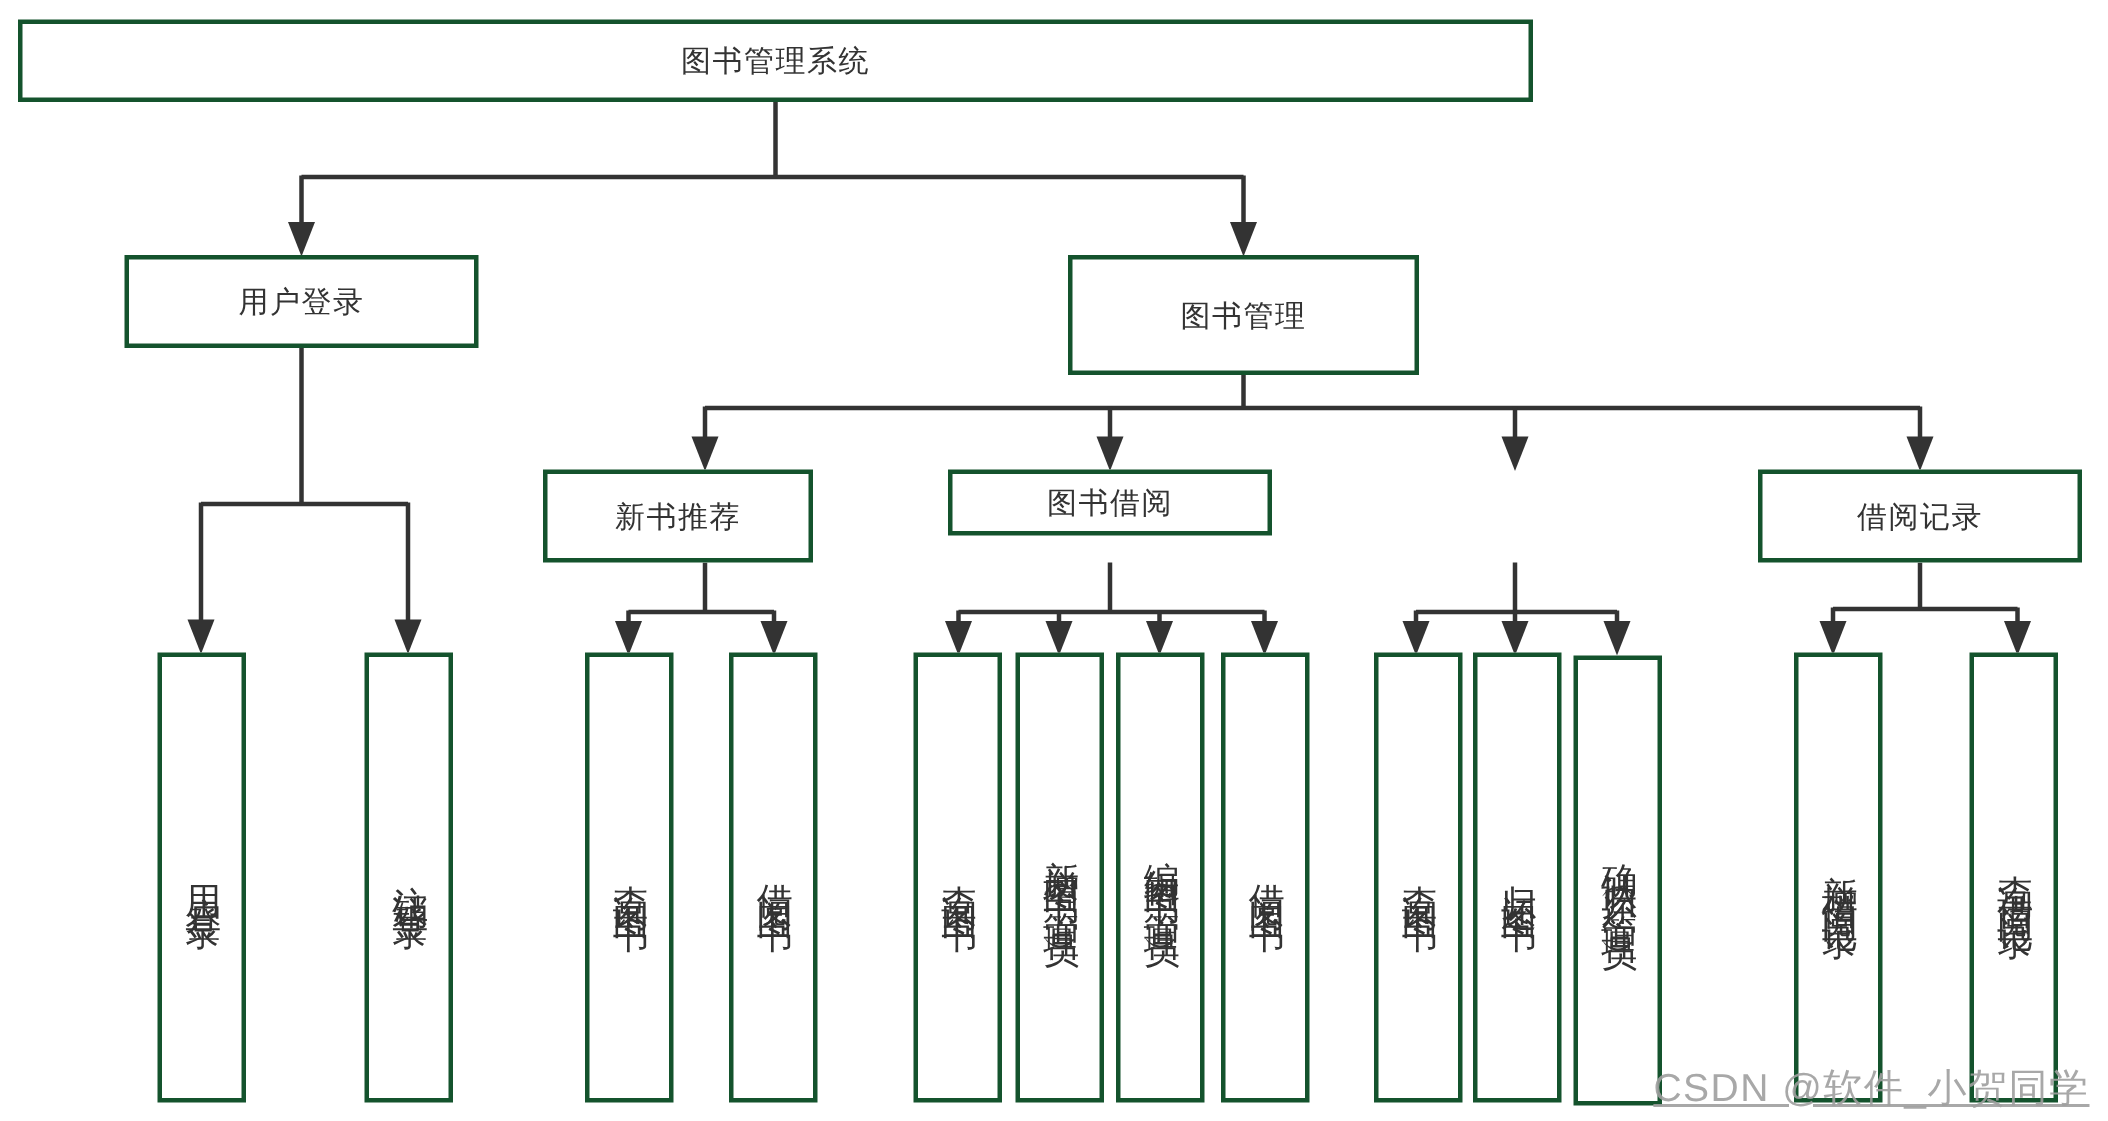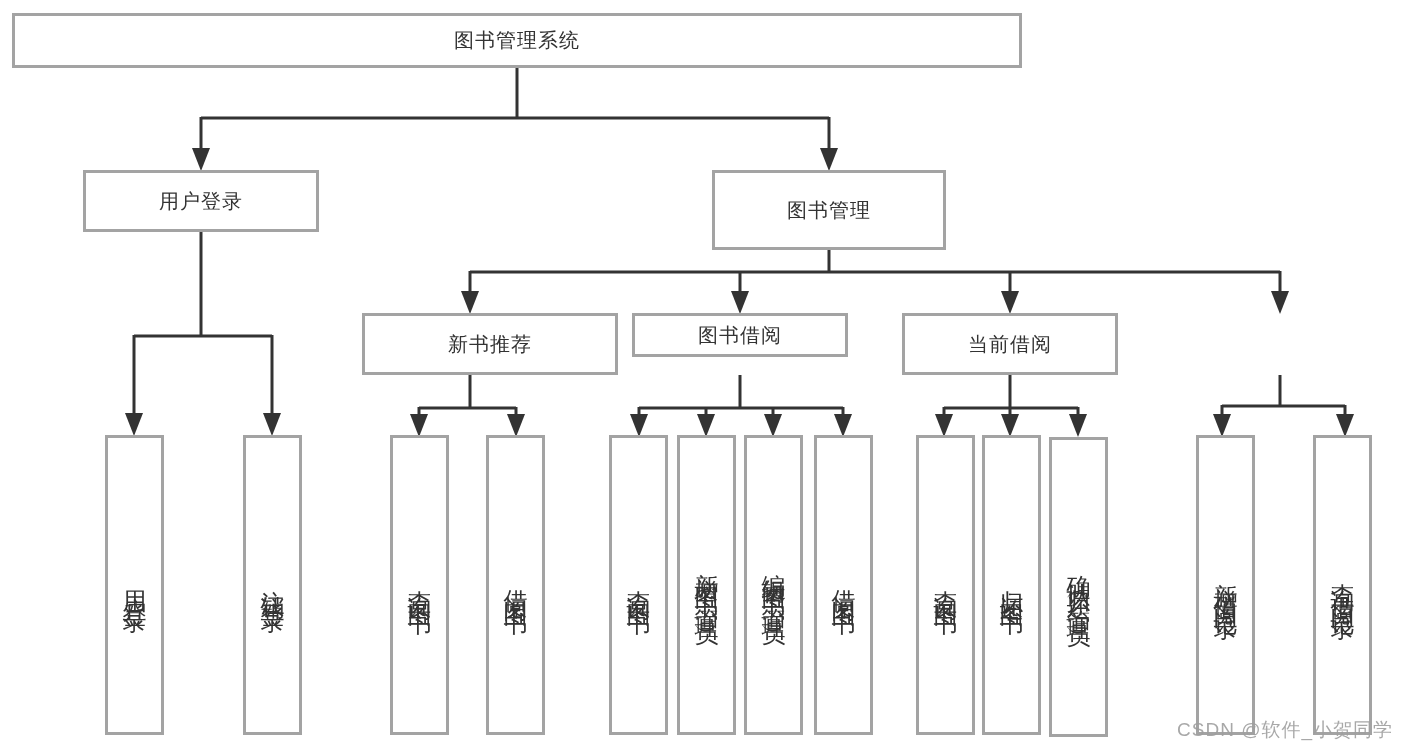"图书管理系统" .node { border: 3px solid #a3a3a3 -> 3px solid #14532d }
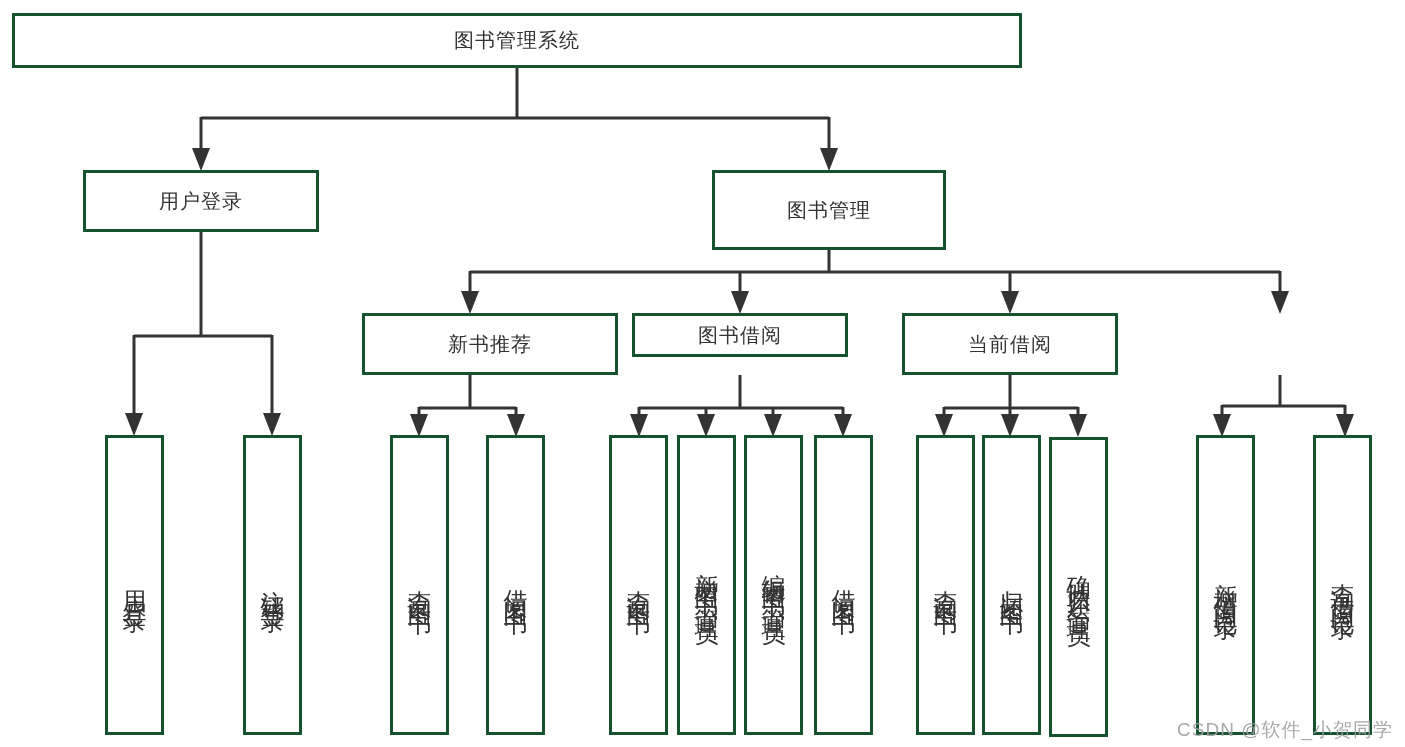"新书推荐" div.node { width: 256px -> 180px }
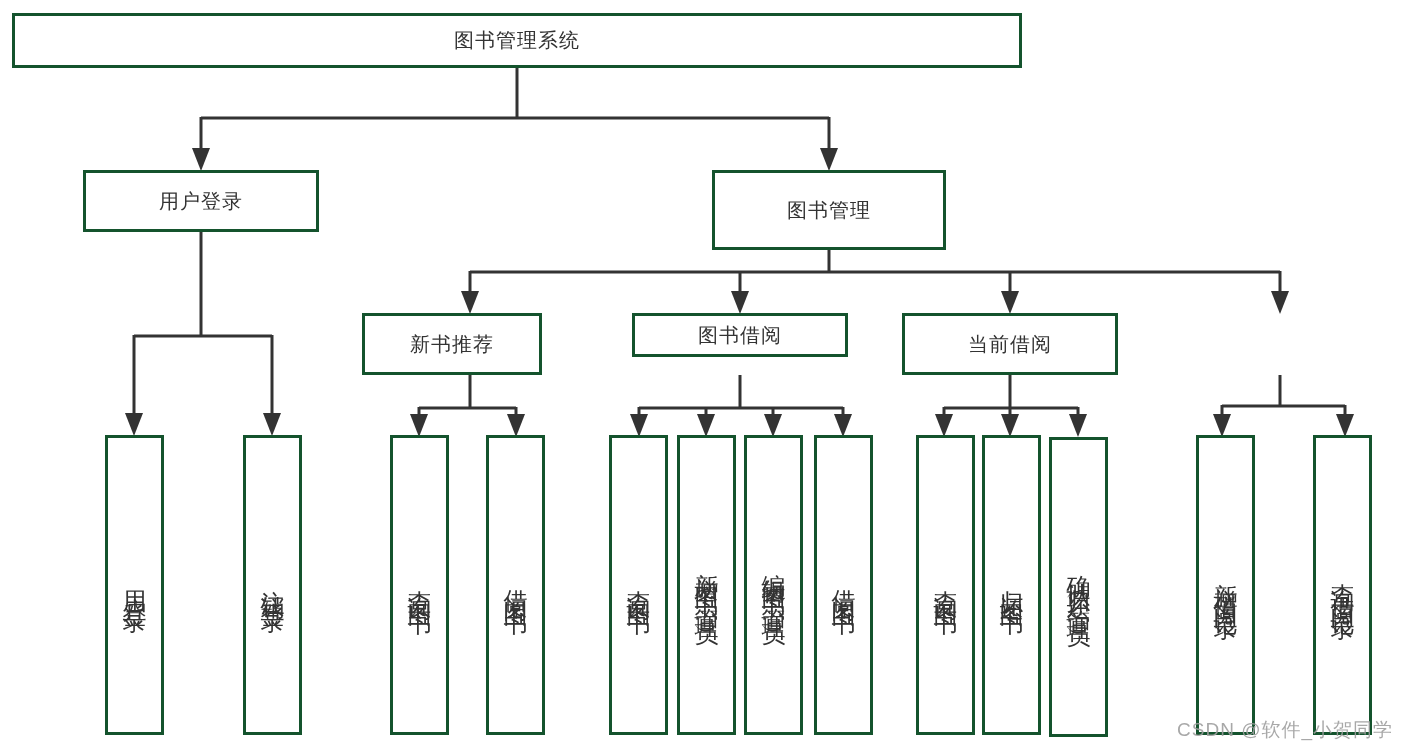"当前借阅" div.node { html: <div> <span>当前借阅</span> </div> -> none }
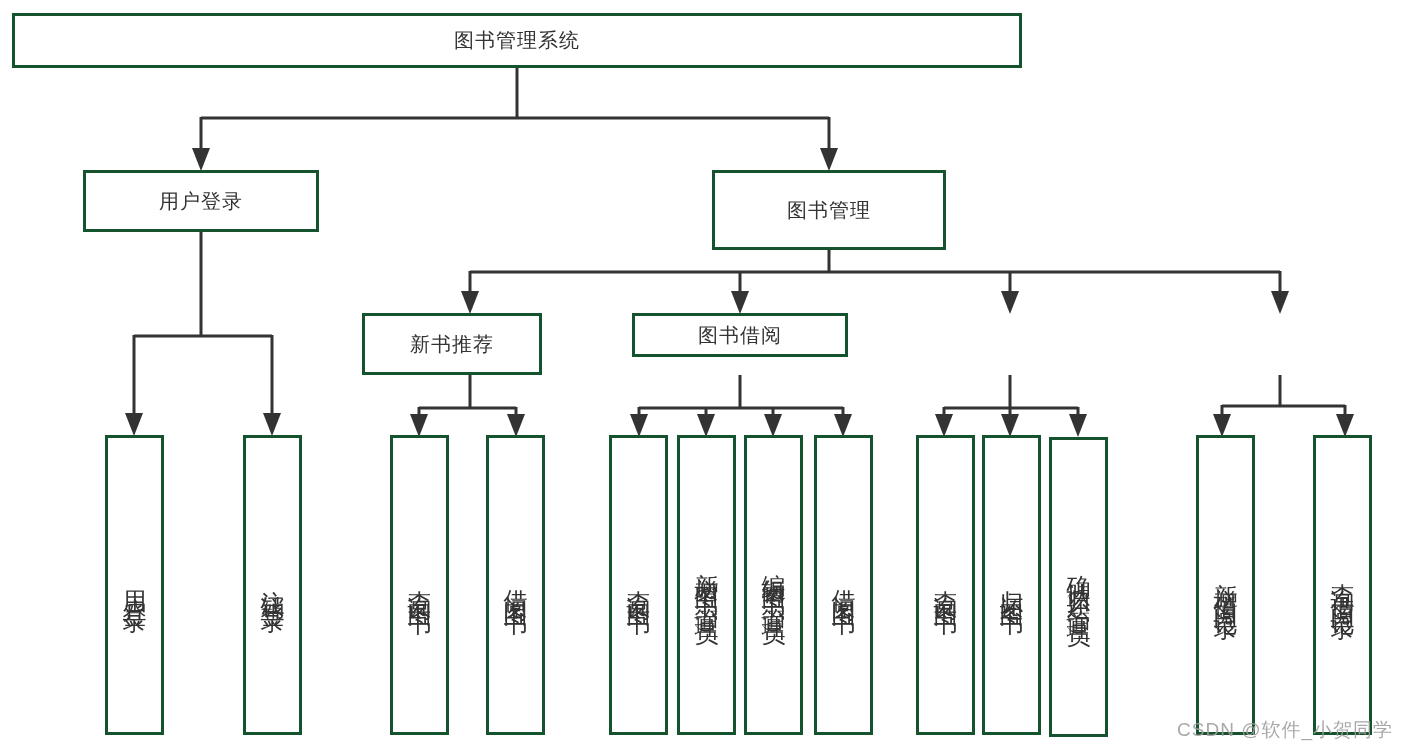"借阅记录" div.node { html: none -> <div> <span>借阅记录</span> </div> }
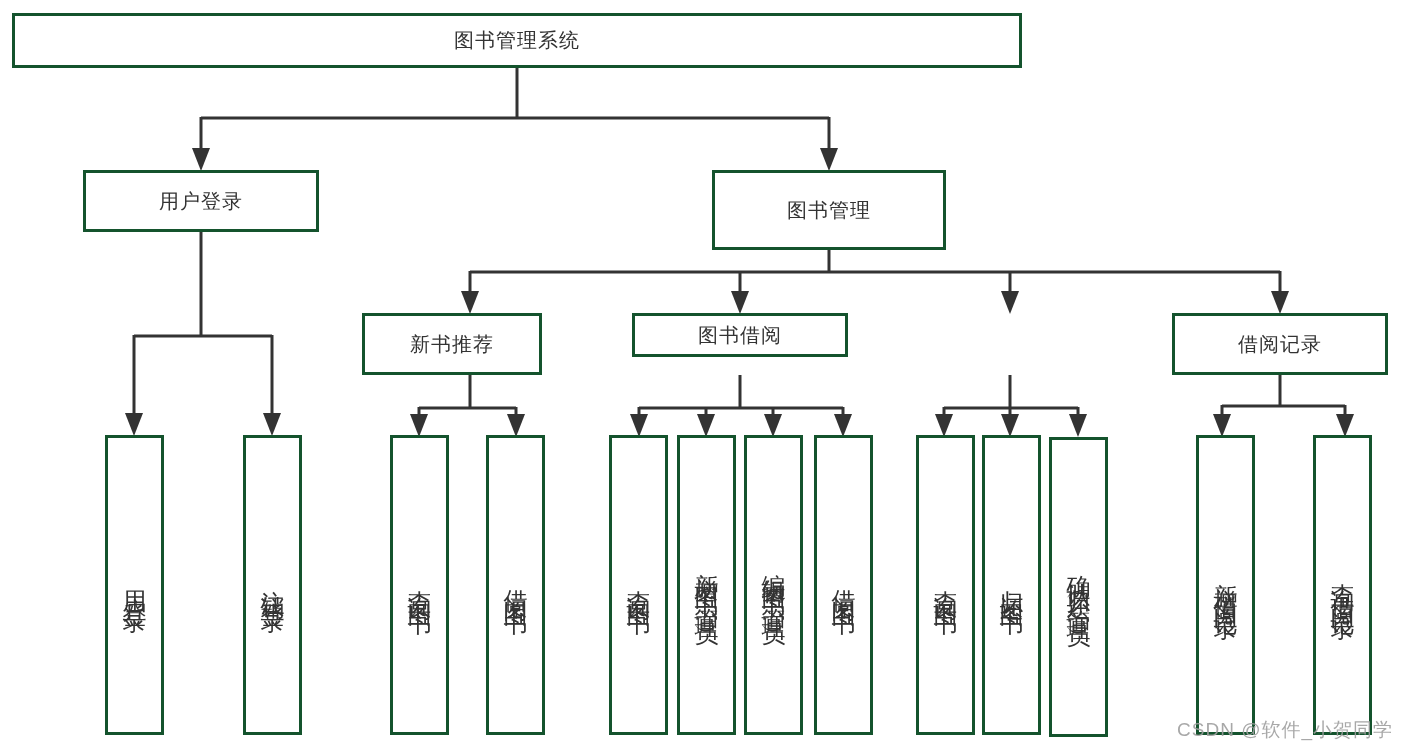"CSDN @软件_小贺同学" .watermark { font-size: 19px -> 26px; text-decoration: none -> underline }
